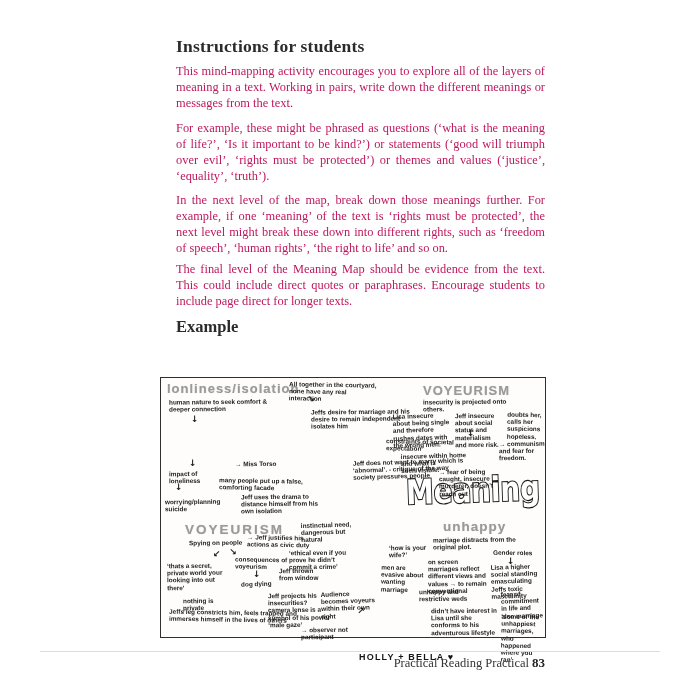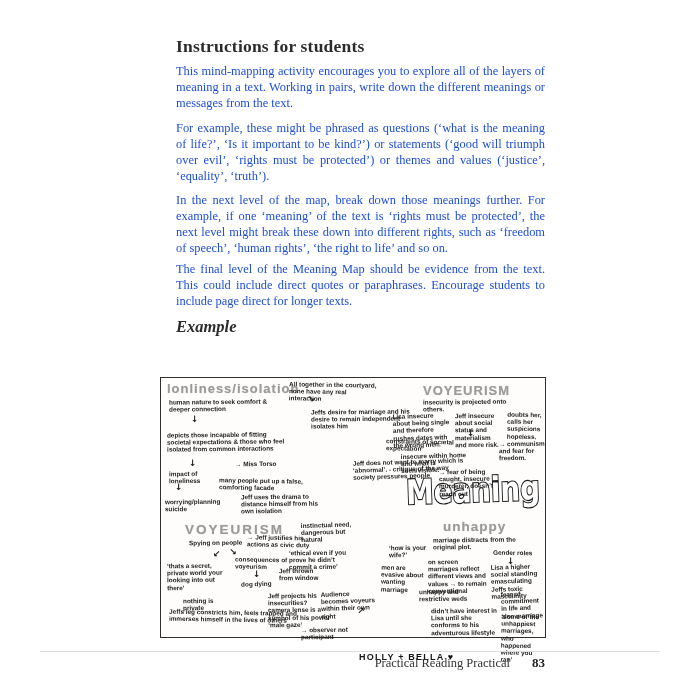"This mind-mapping activity encourages" .para { color: #1d4ed8 -> #be185d }
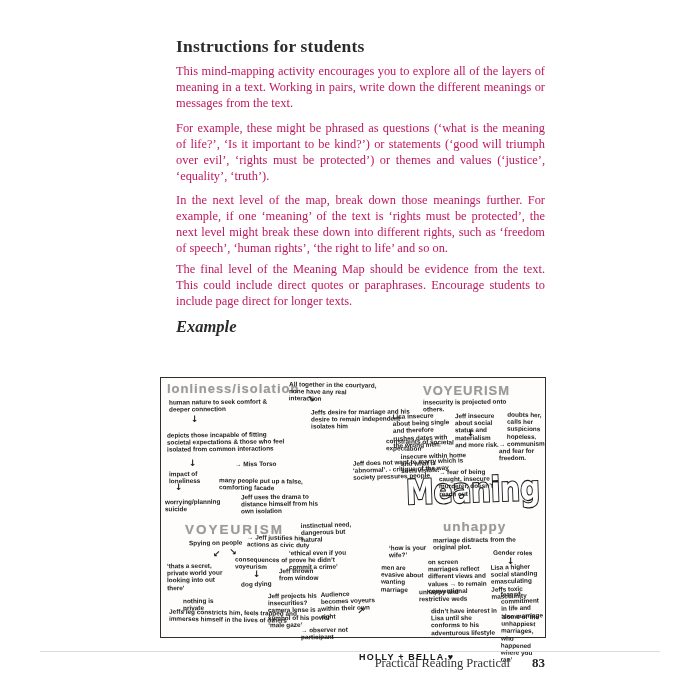"Example" div.col { font-style: italic -> none }
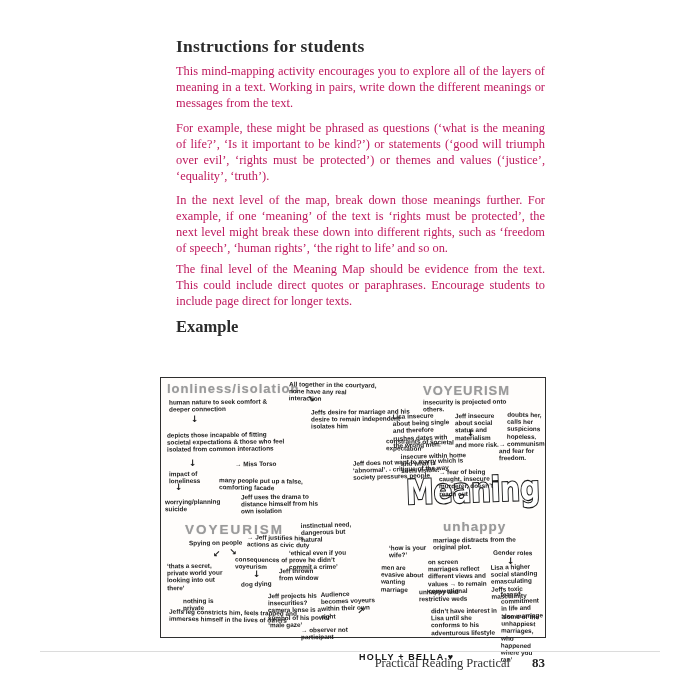"depicts those incapable of fitting" div.note { html: <div>depicts those incapable of fitting societal expectations &amp; those who feel isolated from common interactions</div> -> none }
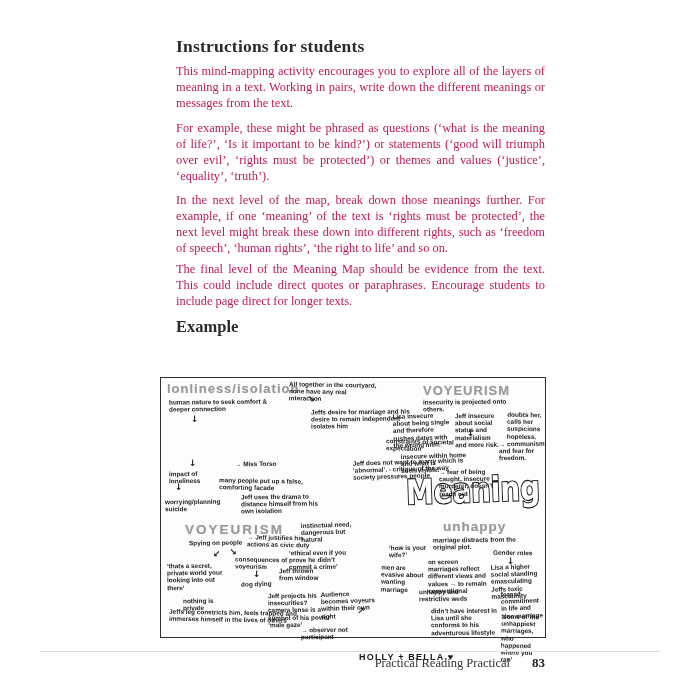"83" .footer b { margin-left: 22px -> 3px }
